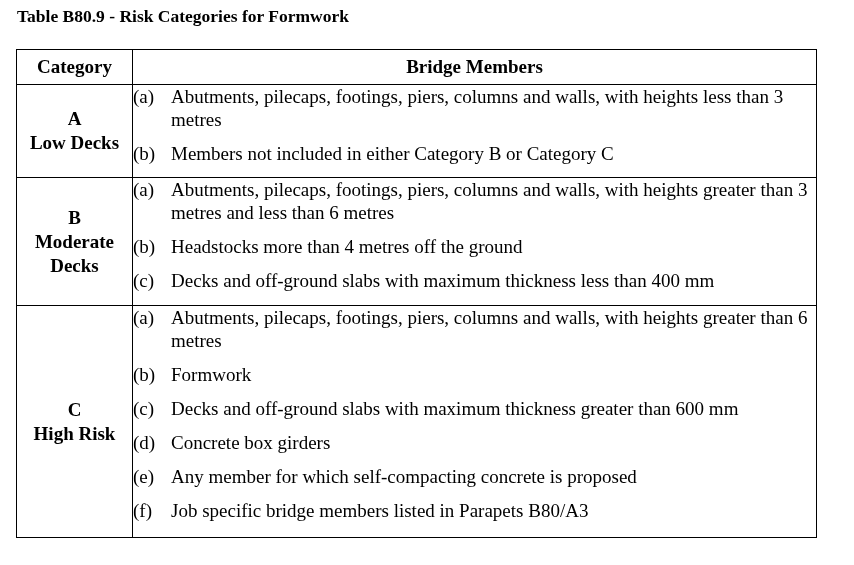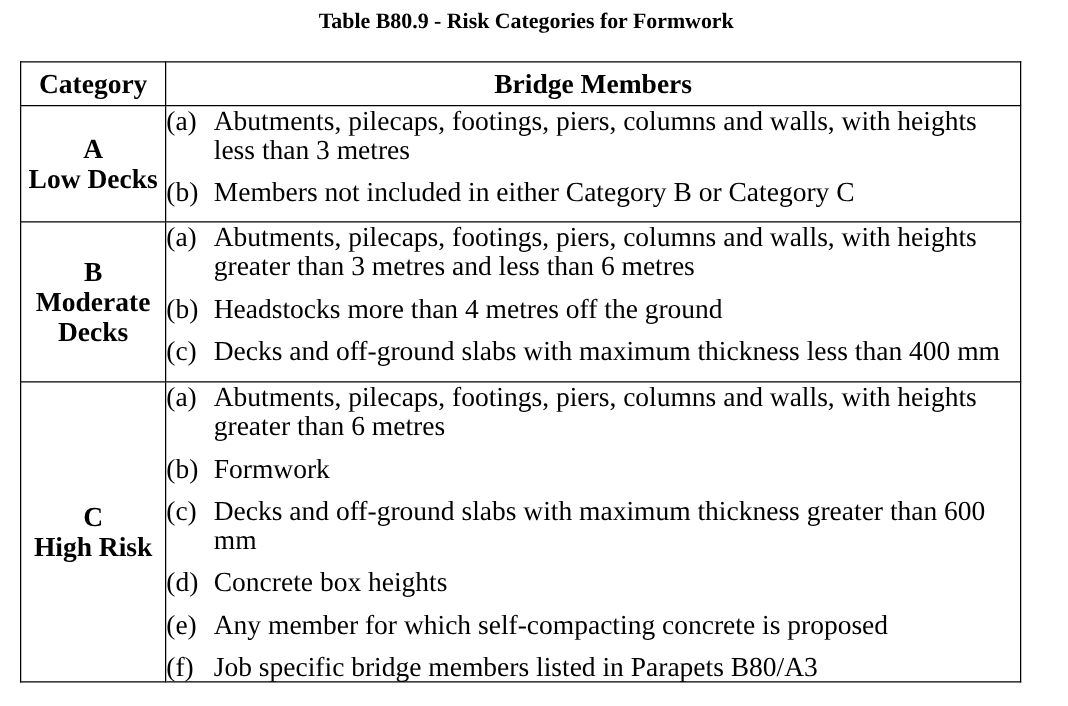"Table B80.9 - Risk Categories" .table-title { left: 4px -> 17px; text-align: center -> left }
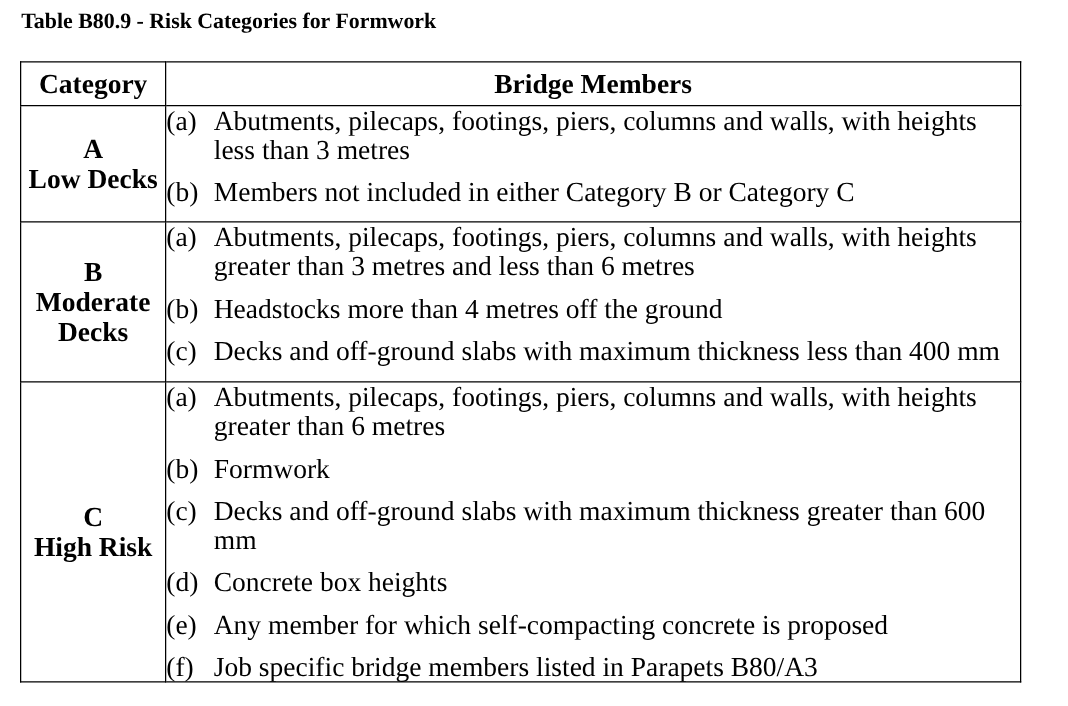"Category" table.risk-table { font-size: 22px -> 19px }
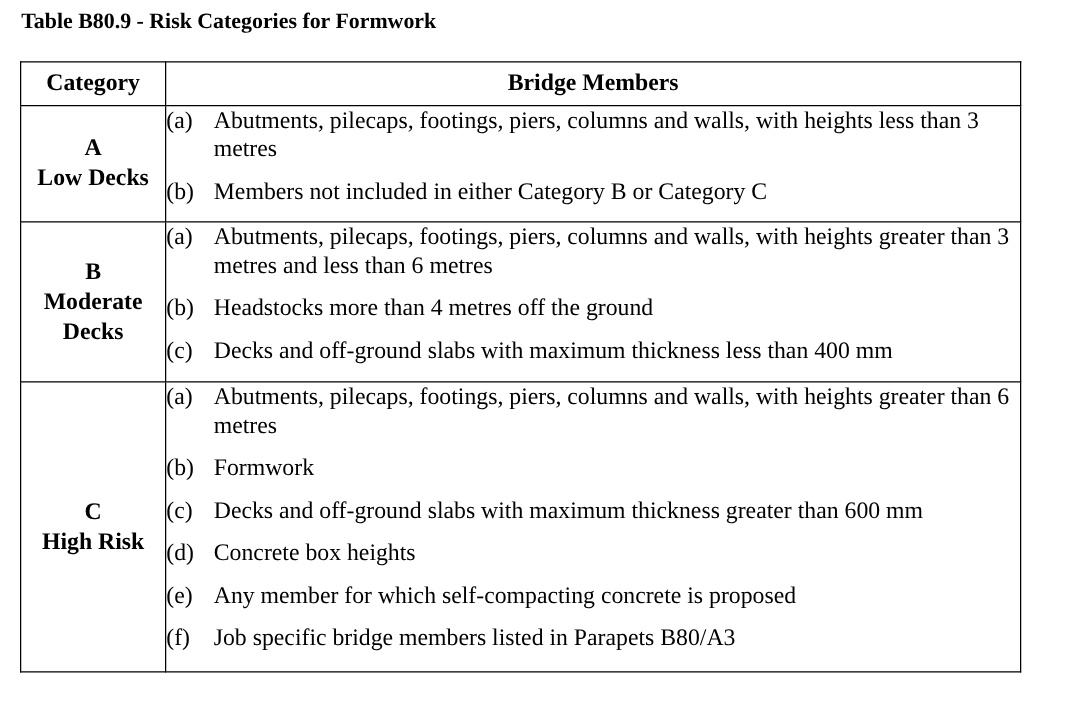"Concrete box heights" span.member-text { text: heights -> girders }
